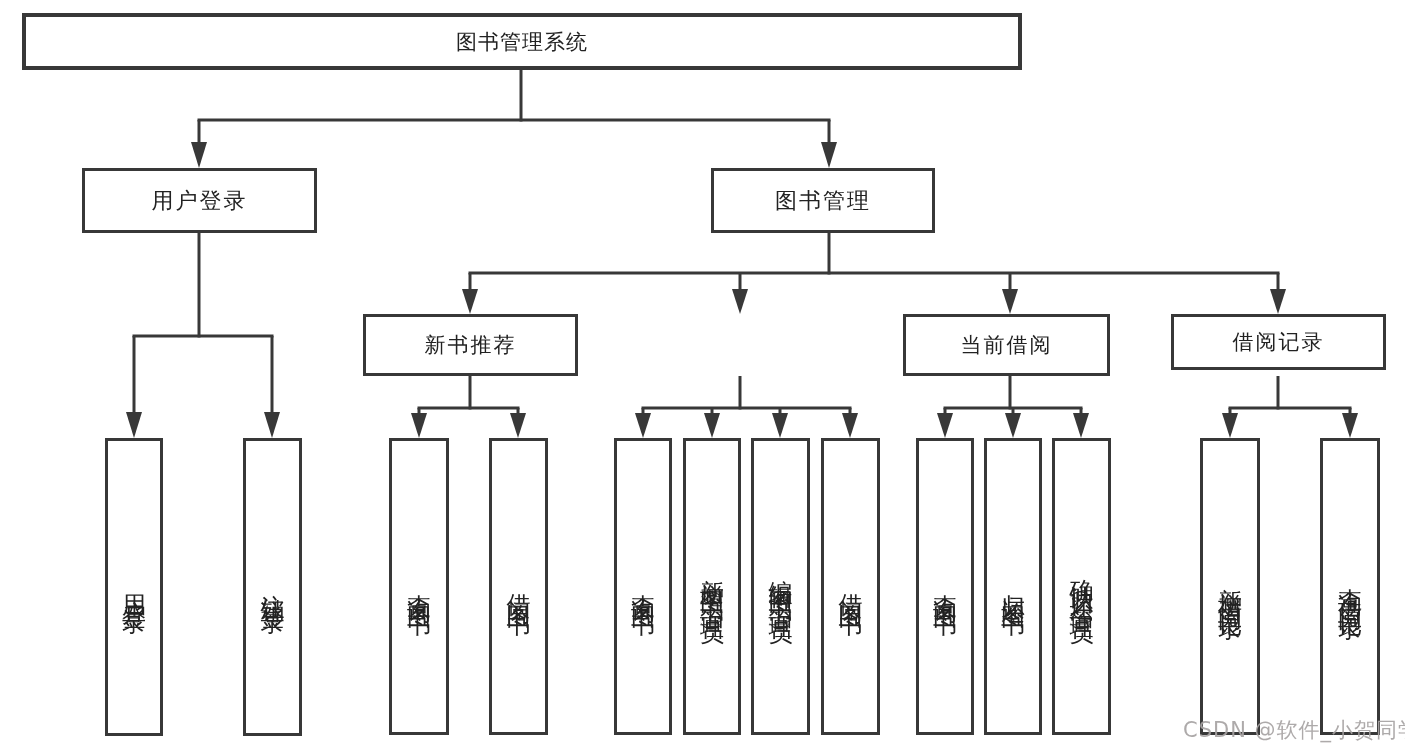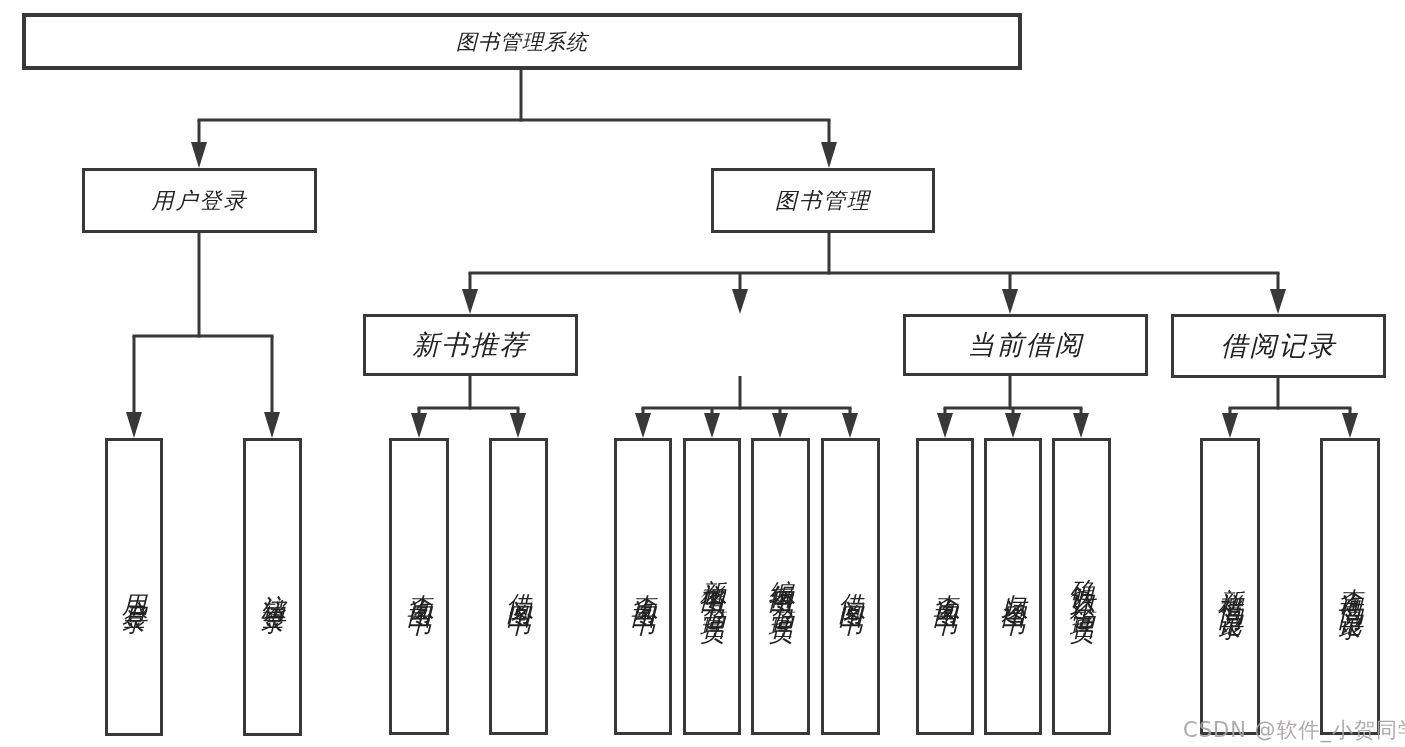"图书管理系统" .box { font-style: italic -> none }
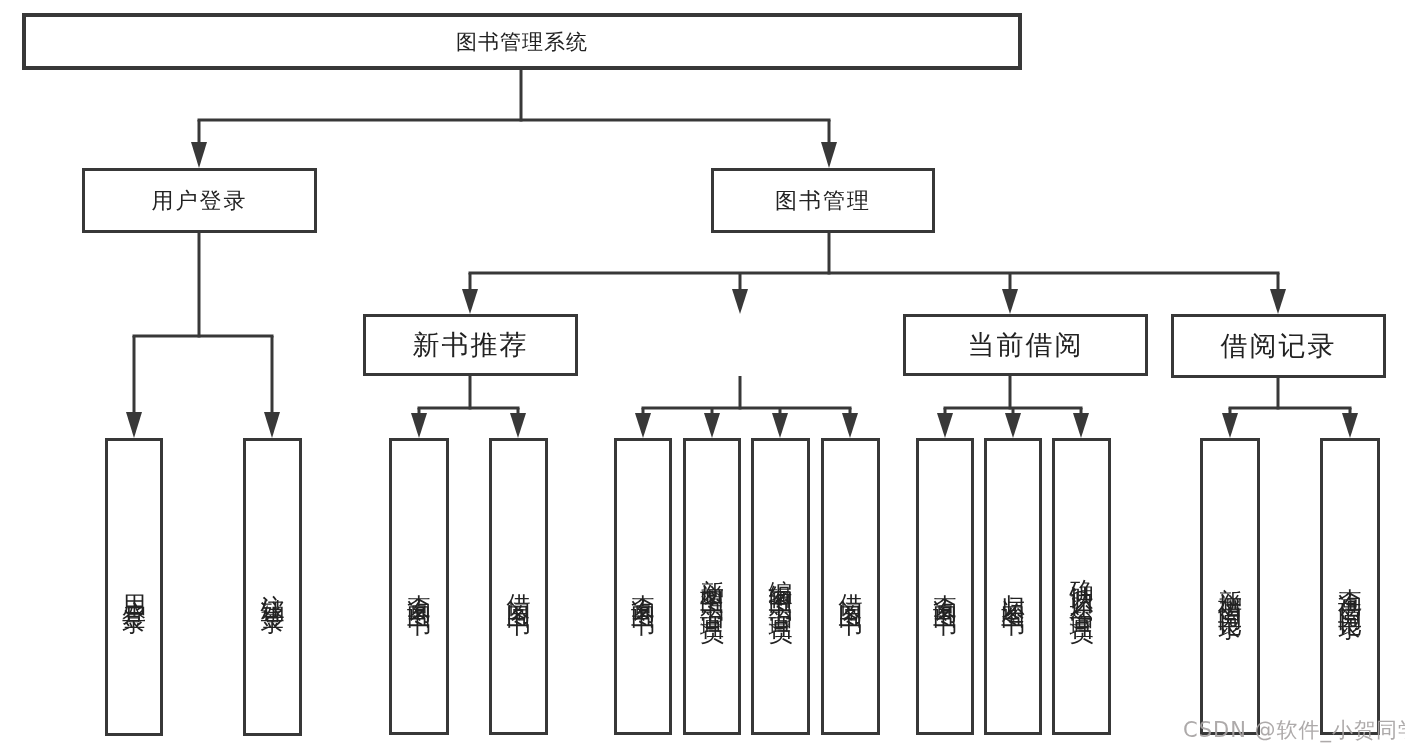"新书推荐" .lvl3-box { font-size: 27px -> 21px }
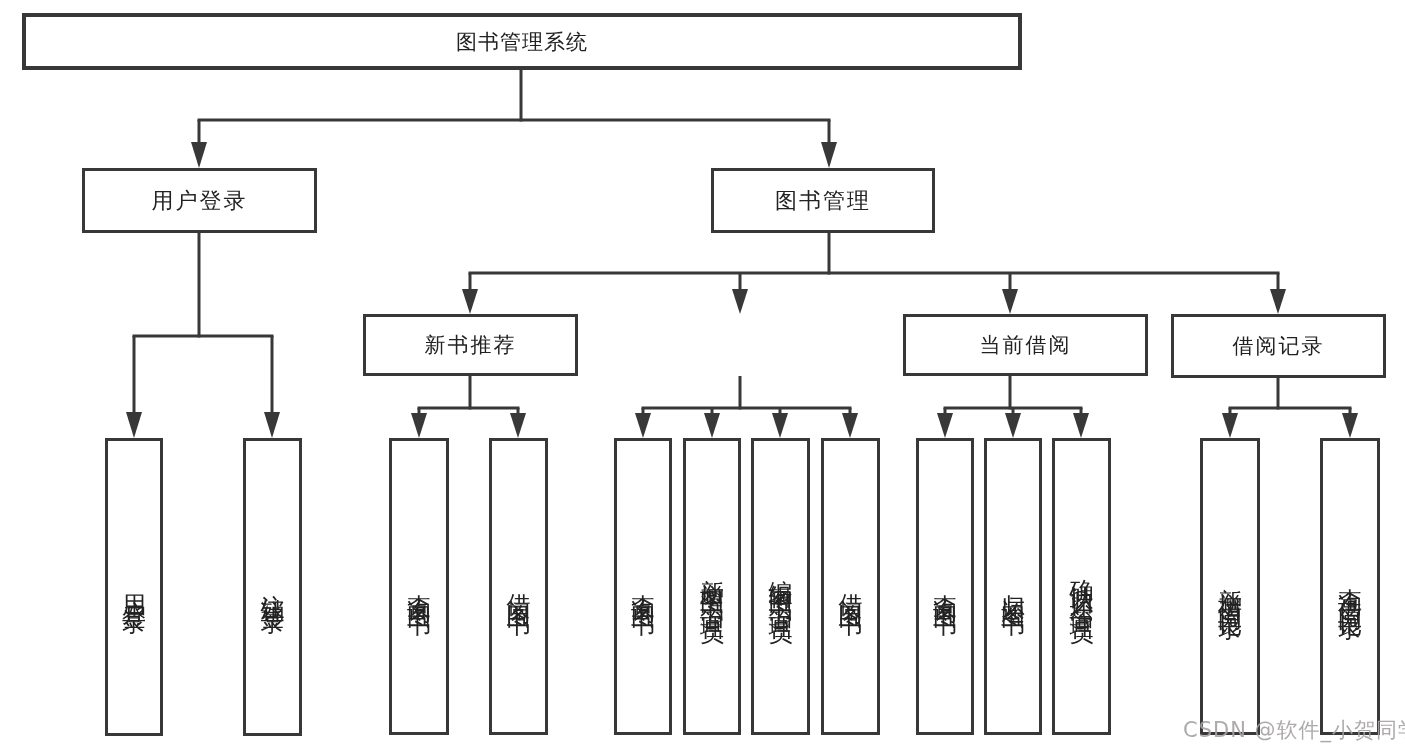"当前借阅" div.box { width: 245px -> 207px }
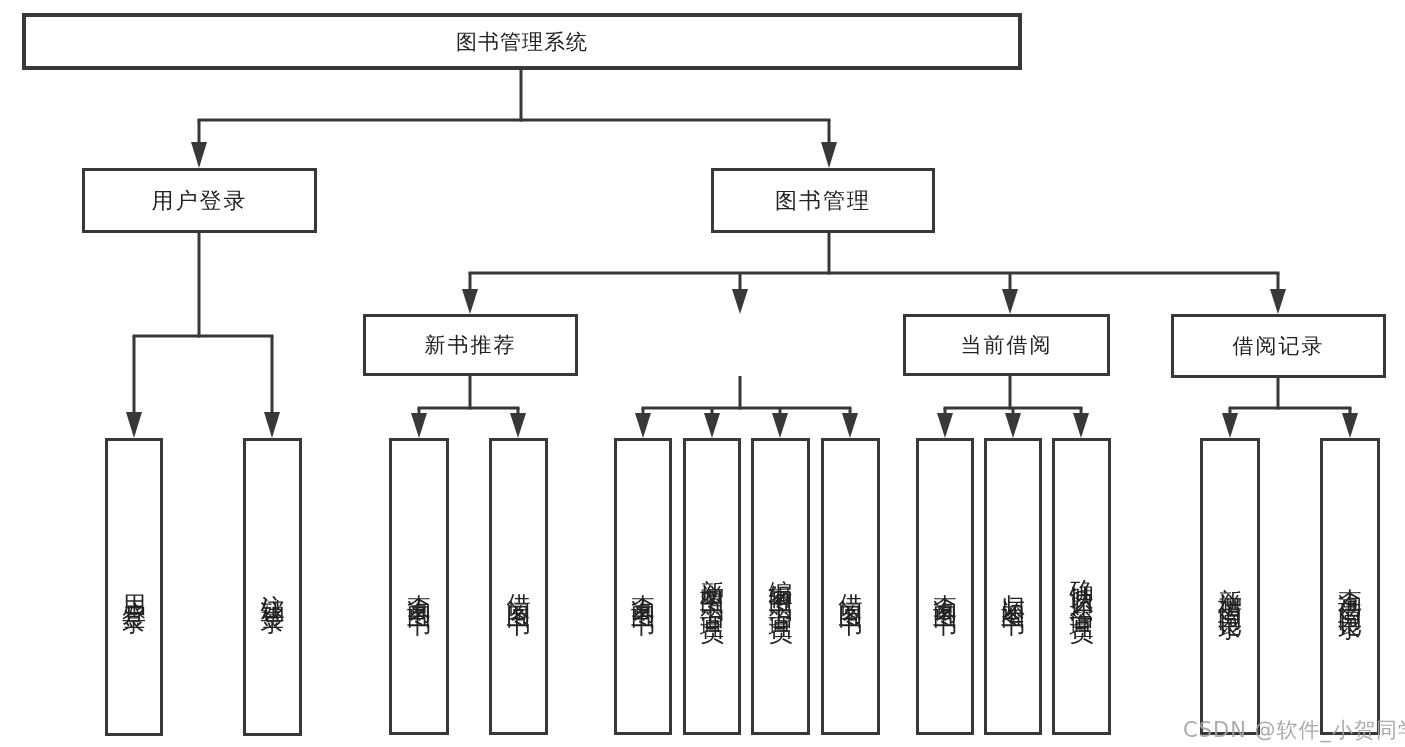"借阅记录" div.box { height: 64px -> 56px }
